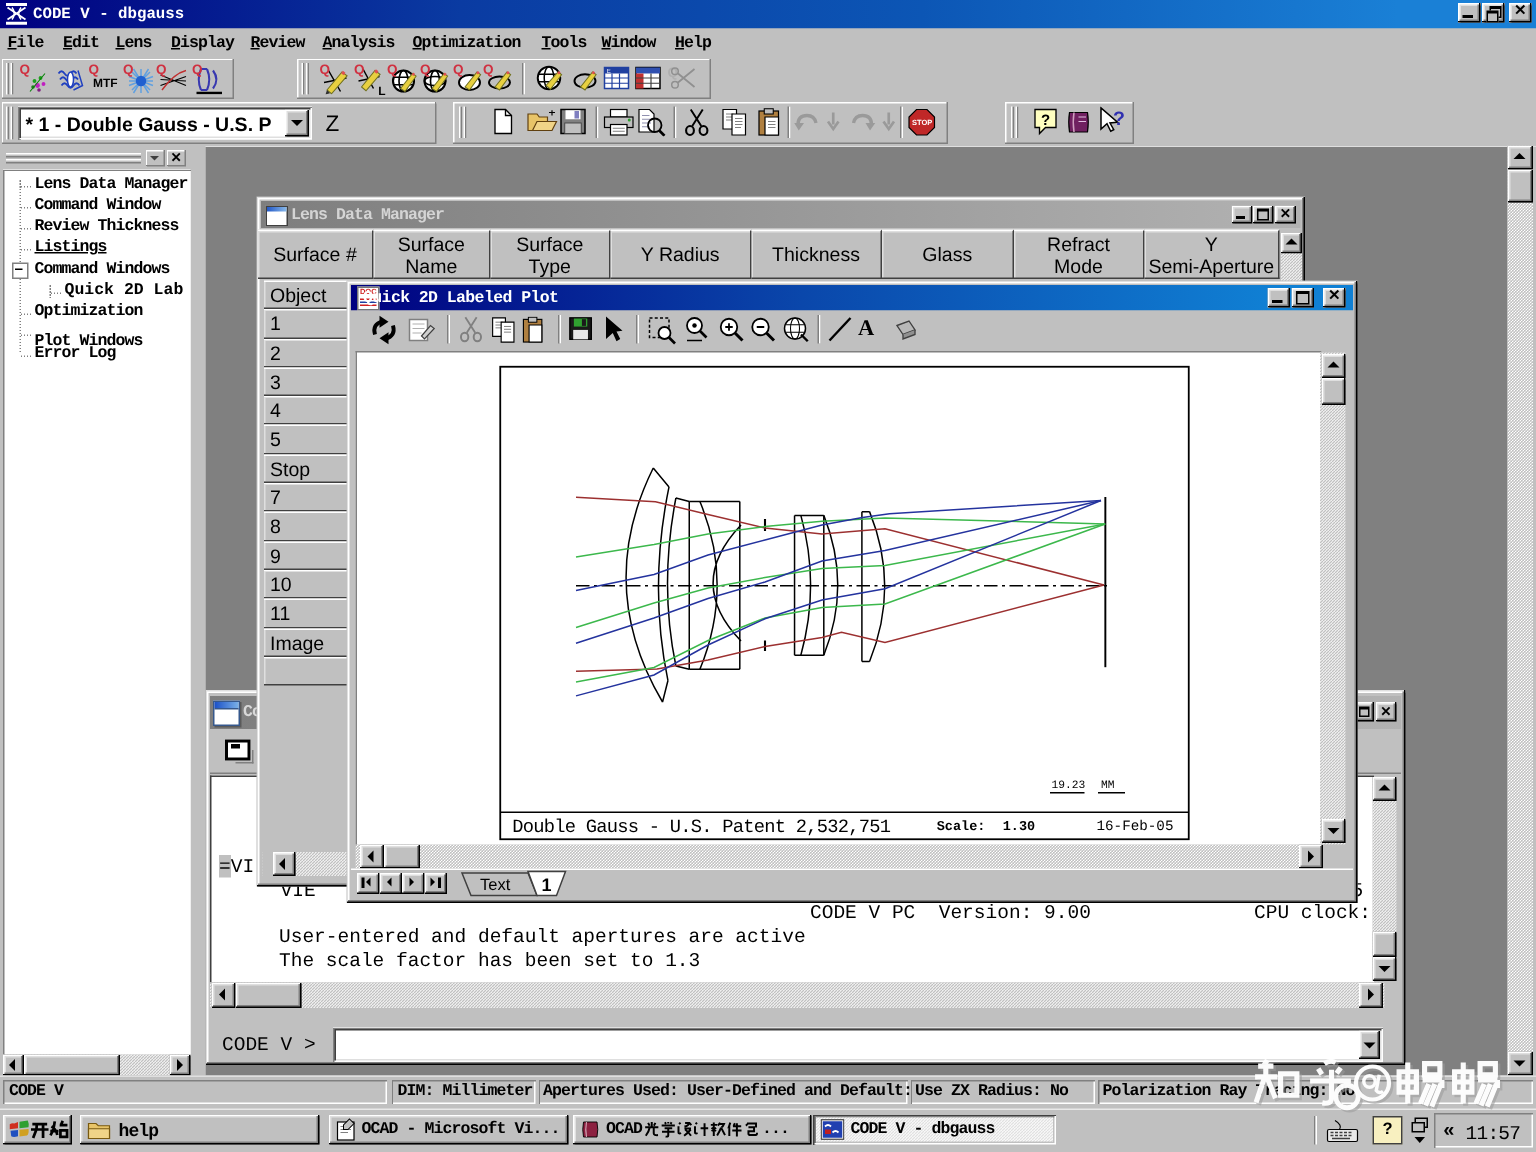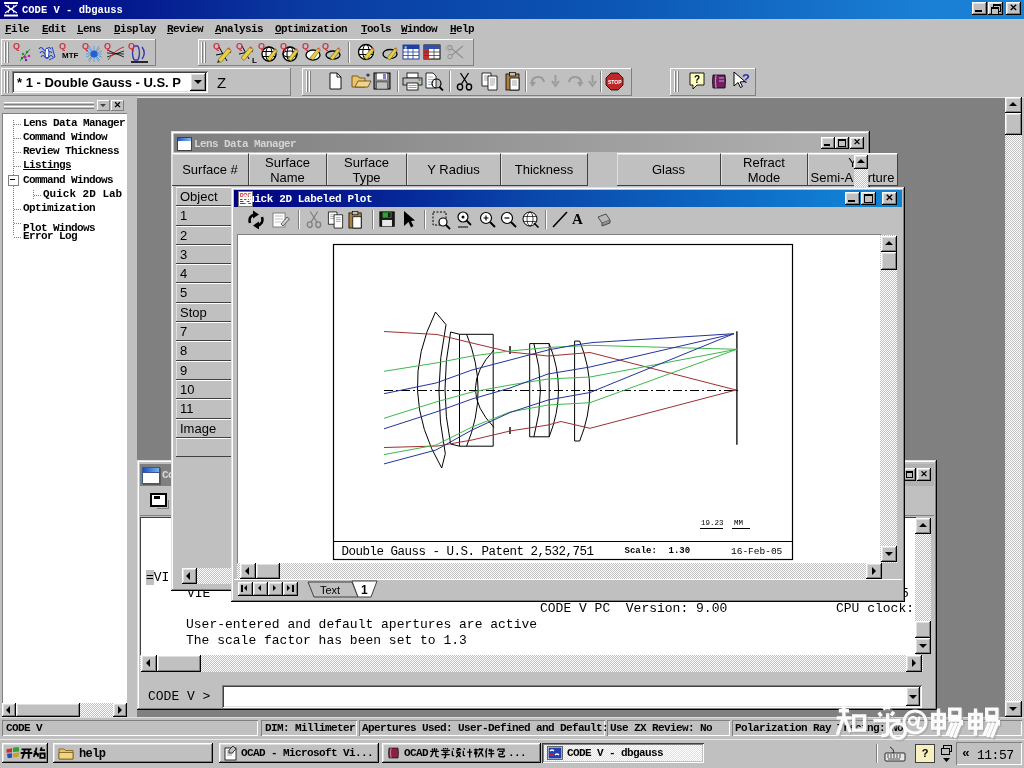"Glass" div.hc { margin-left: 29px -> none; width: 104px -> 88px }
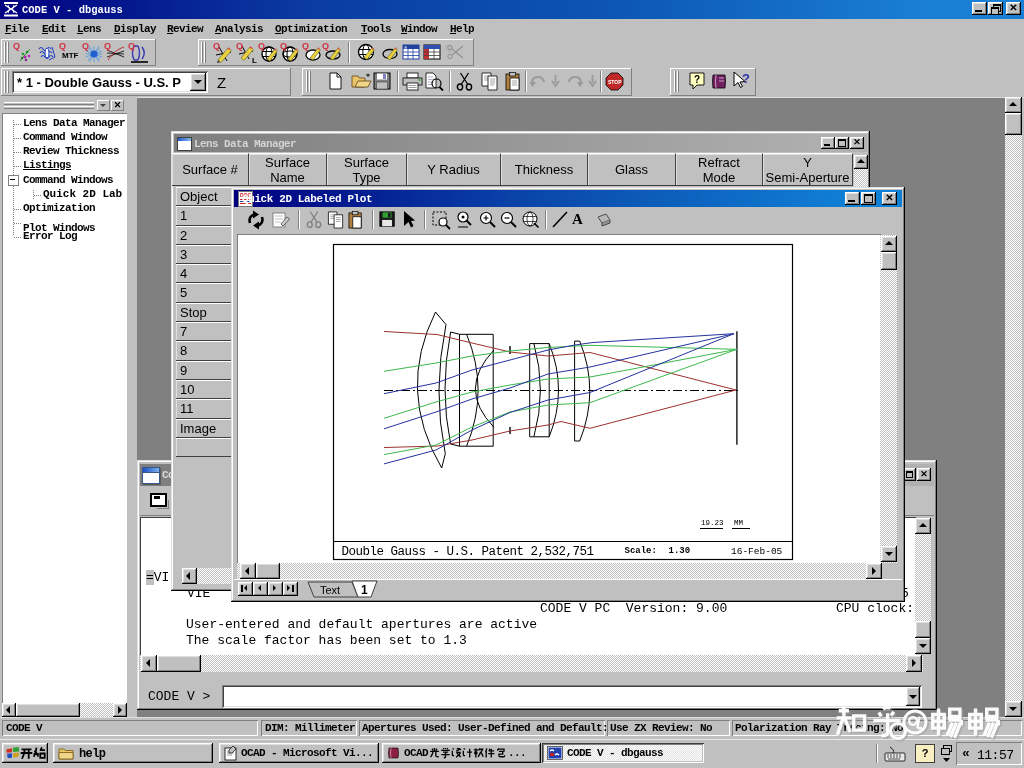"Use ZX Review: No" div.abs { text: Review -> Radius }
